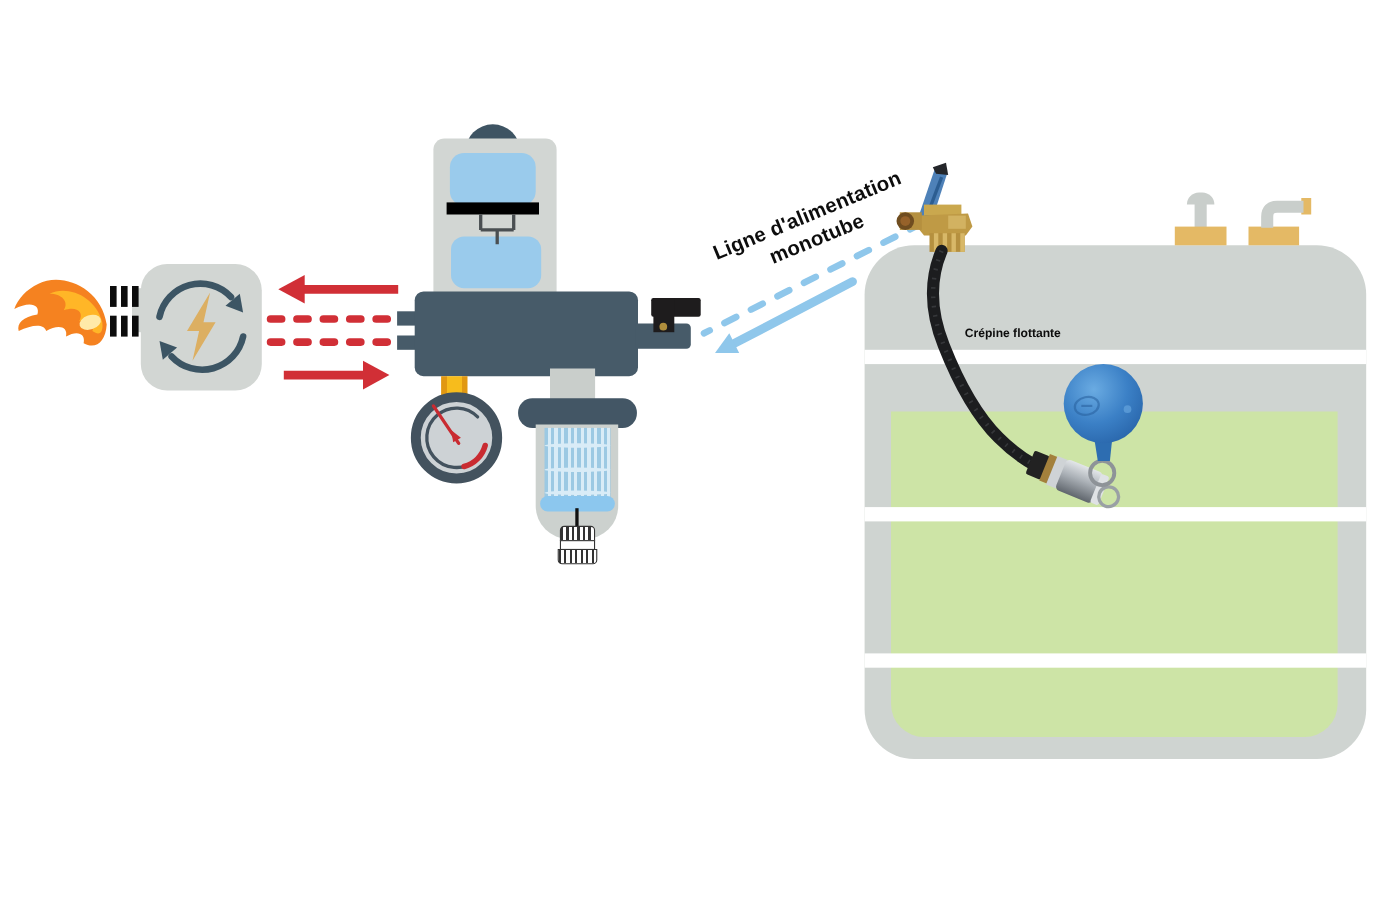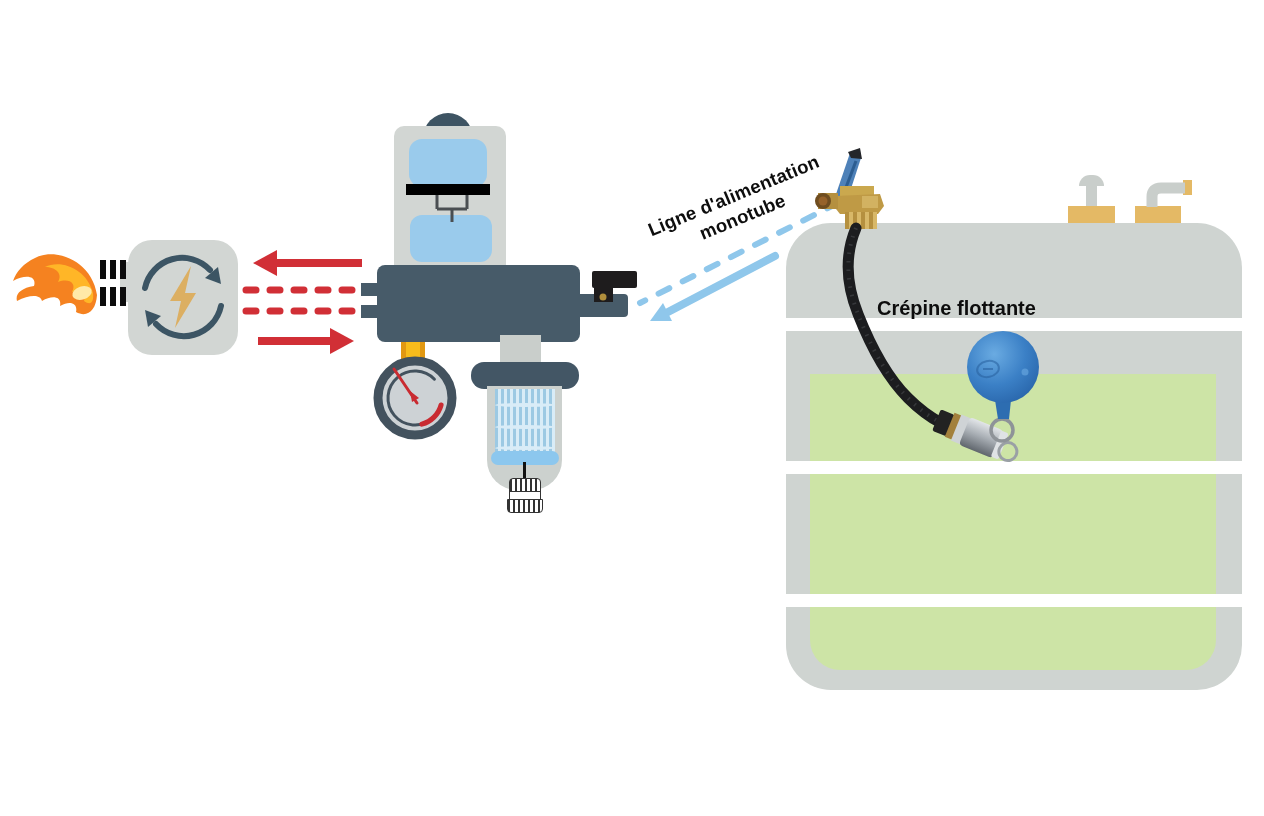"Crépine flottante" #strainer-label { font-size: 20px -> 11px }
